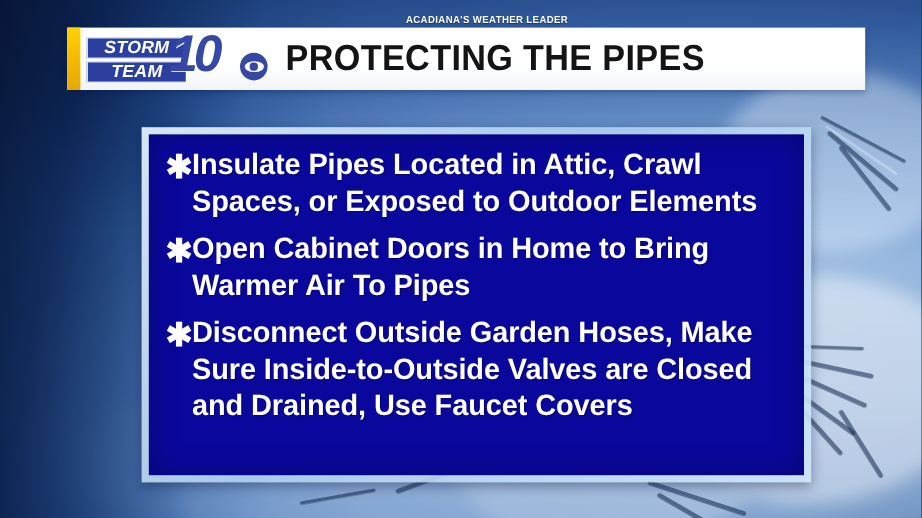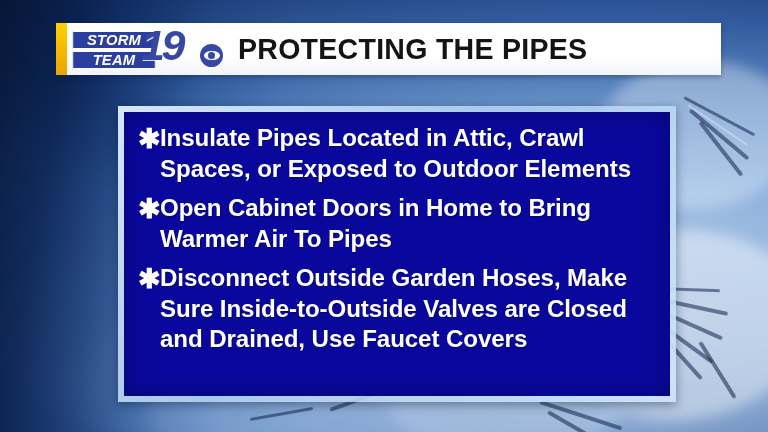"ACADIANA'S WEATHER LEADER" div.top-strip { html: none -> <div> <span>ACADIANA'S WEATHER LEADER</span> </div> }
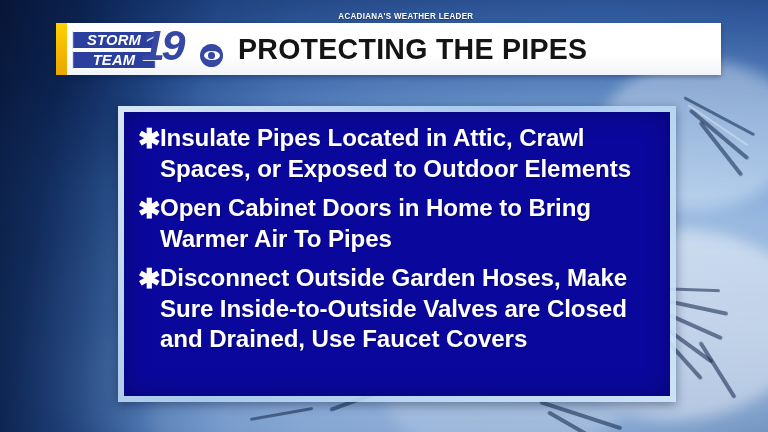"19" div.logo-ten { text: 19 -> 10 }
